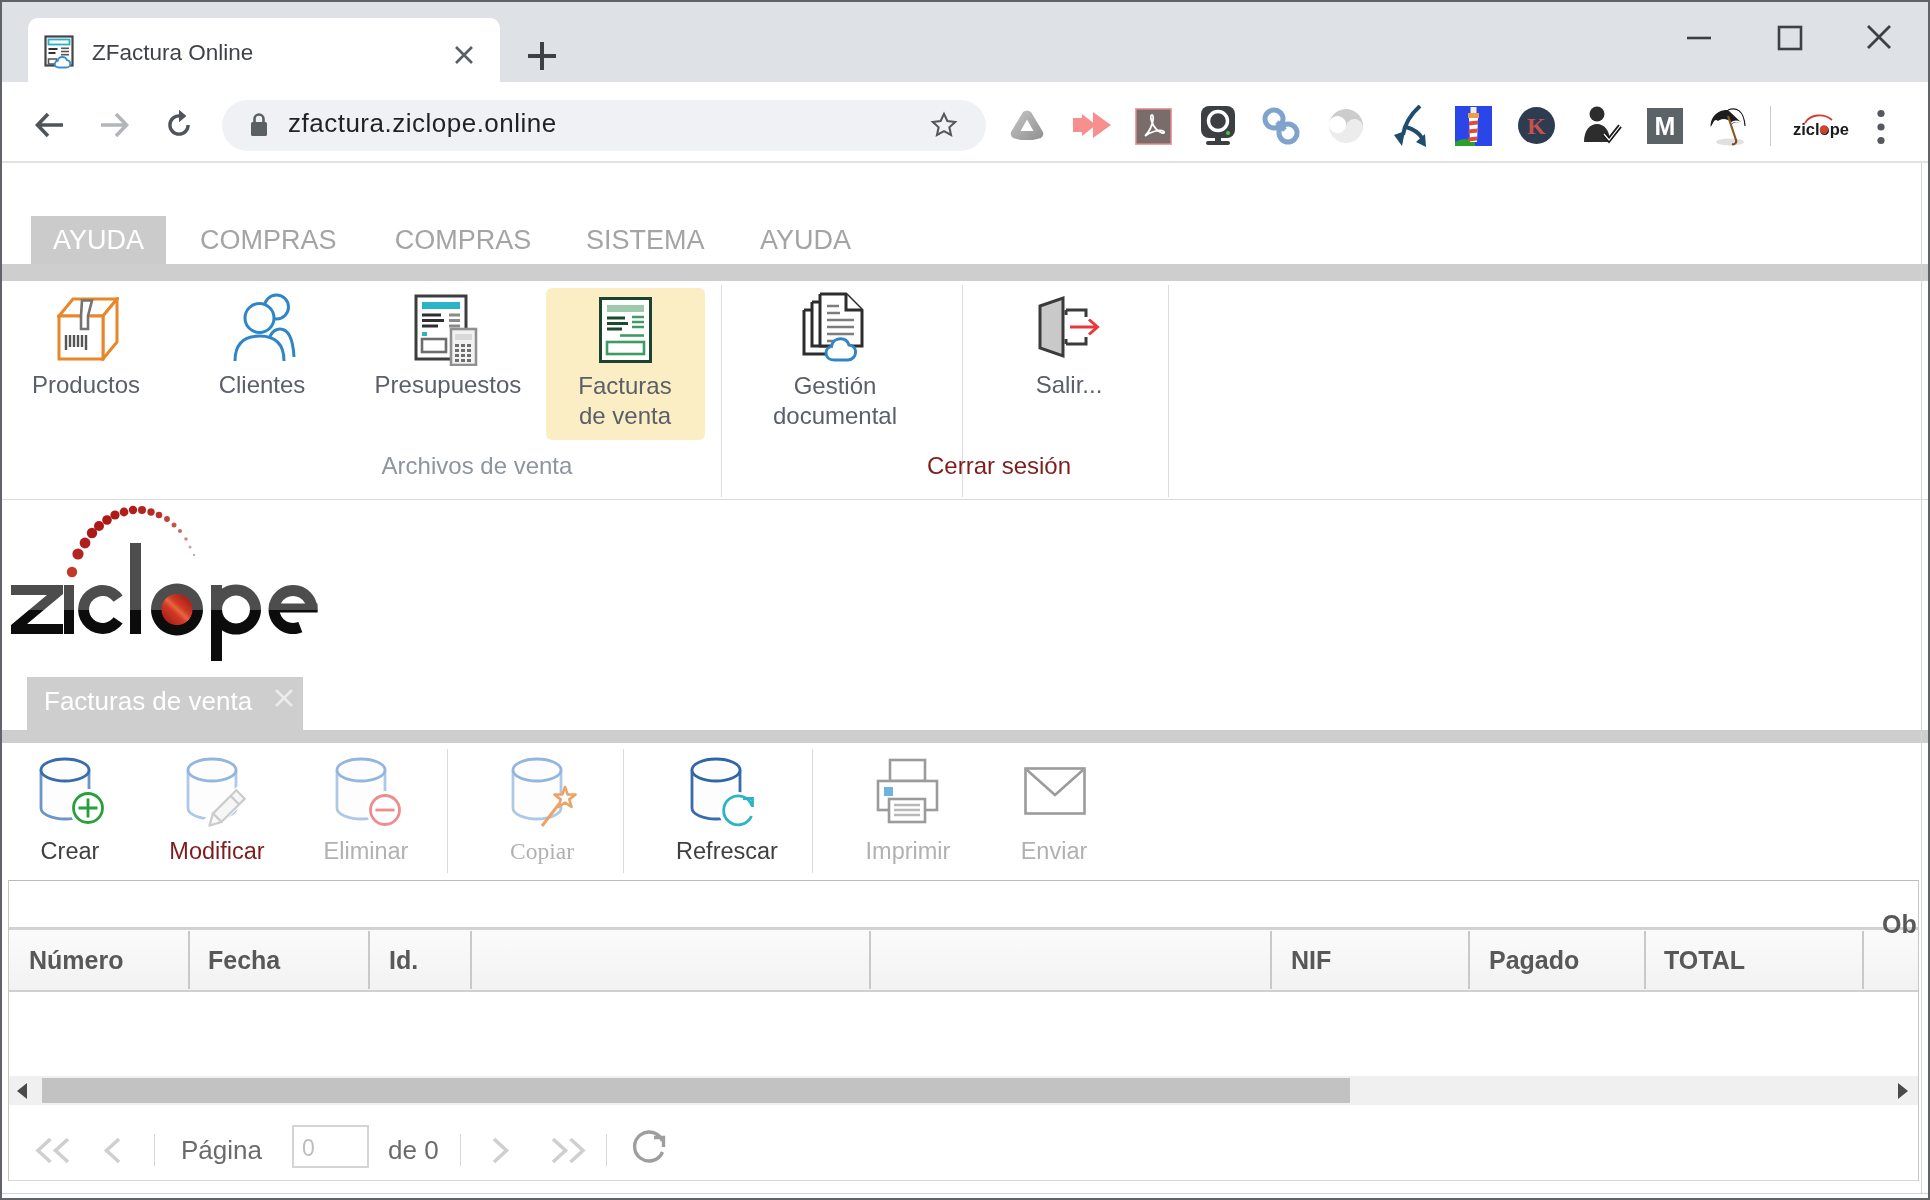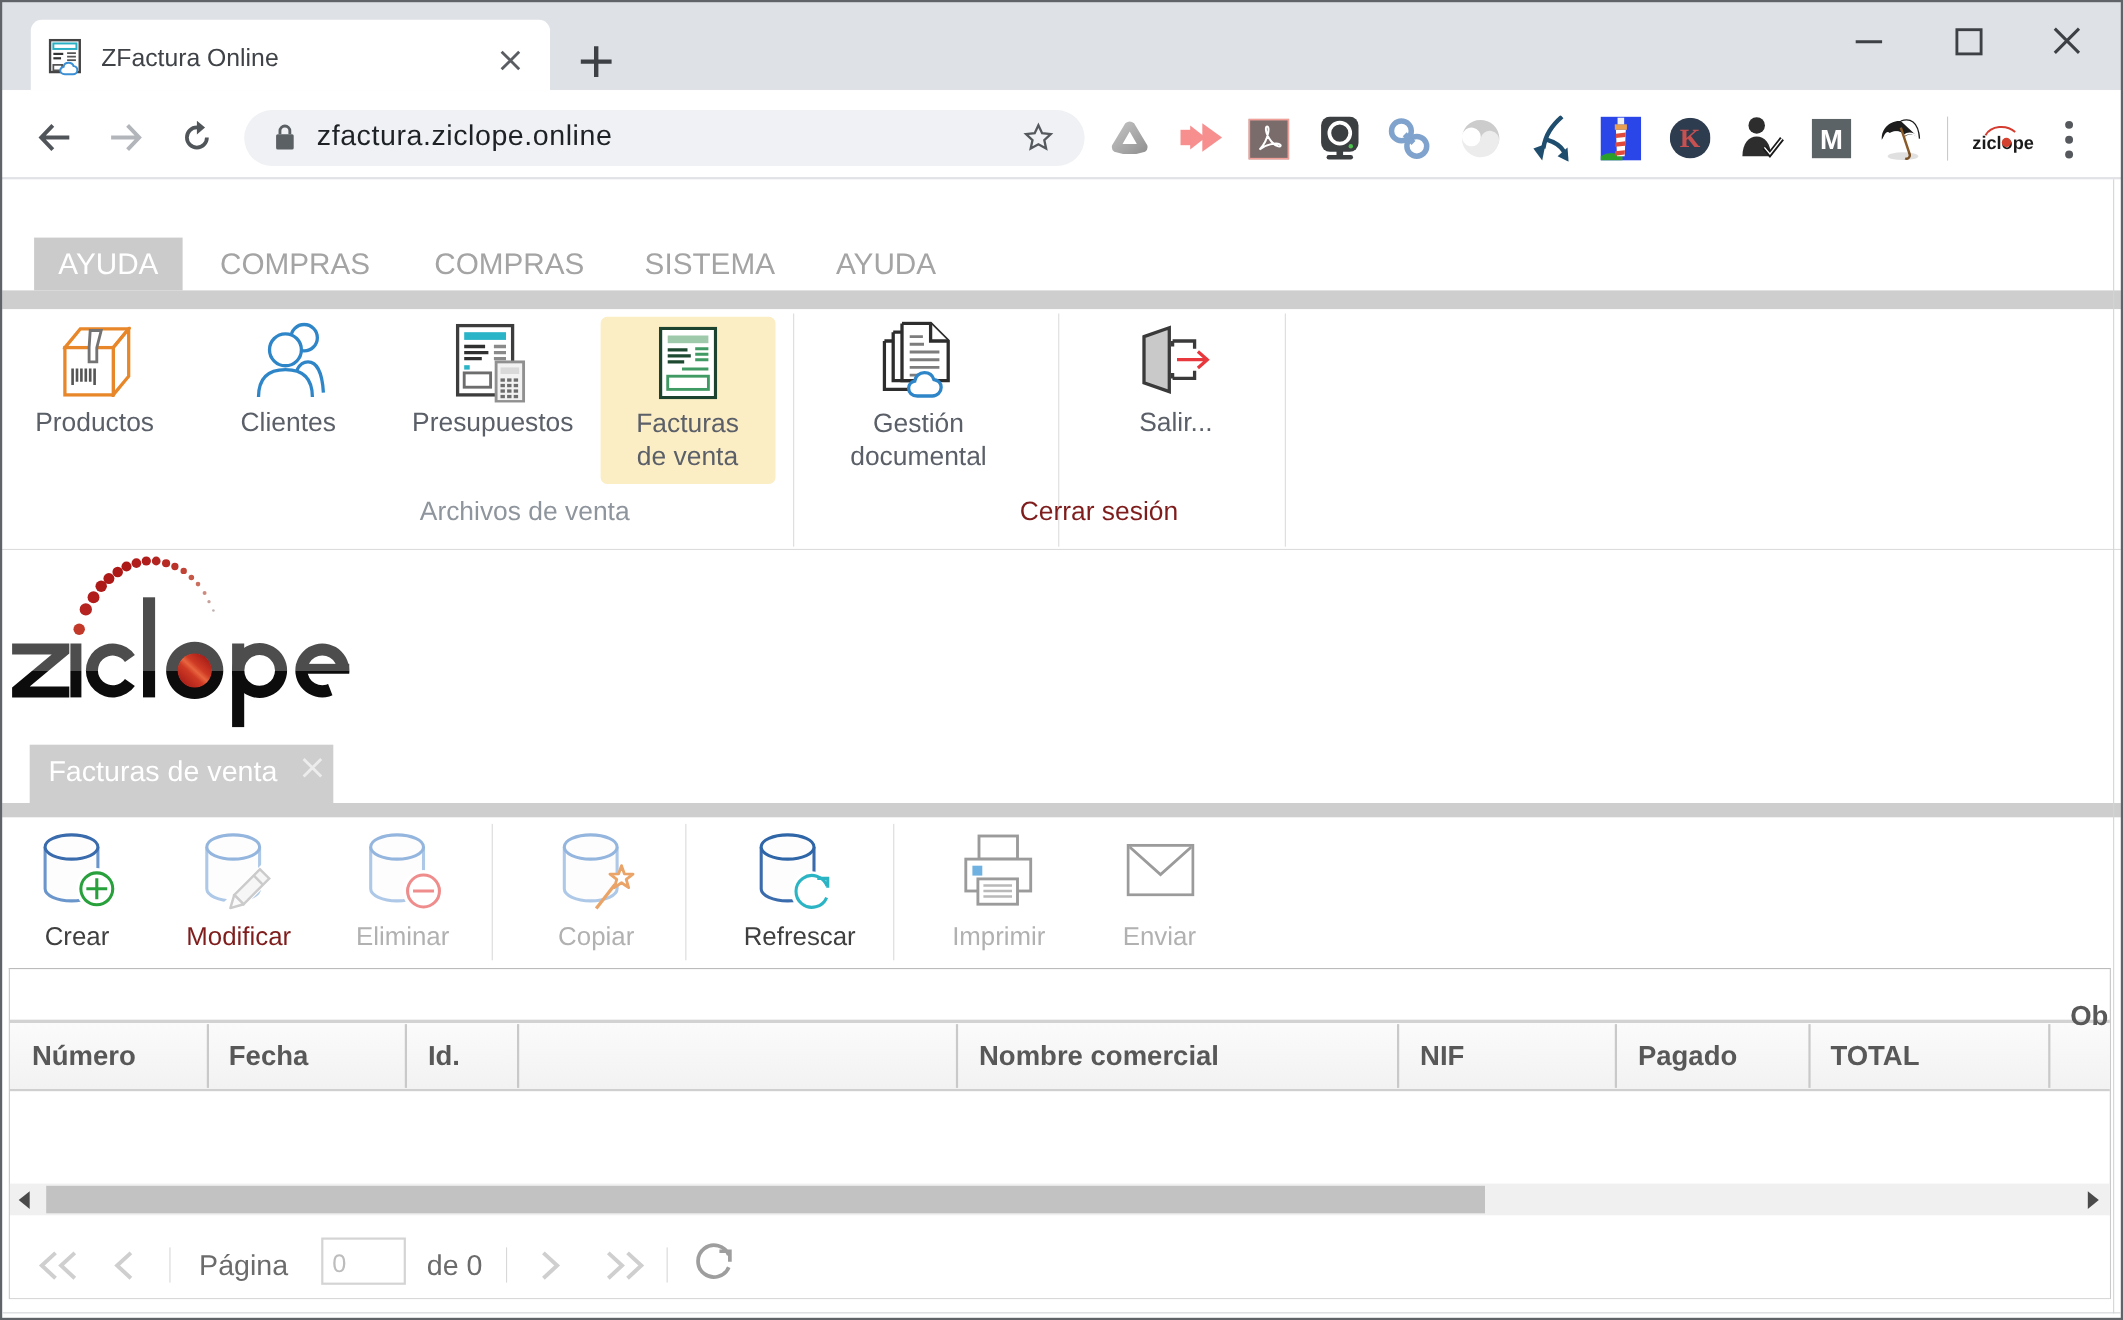"Copiar" div.abs { font-family: none -> Liberation Serif, serif }
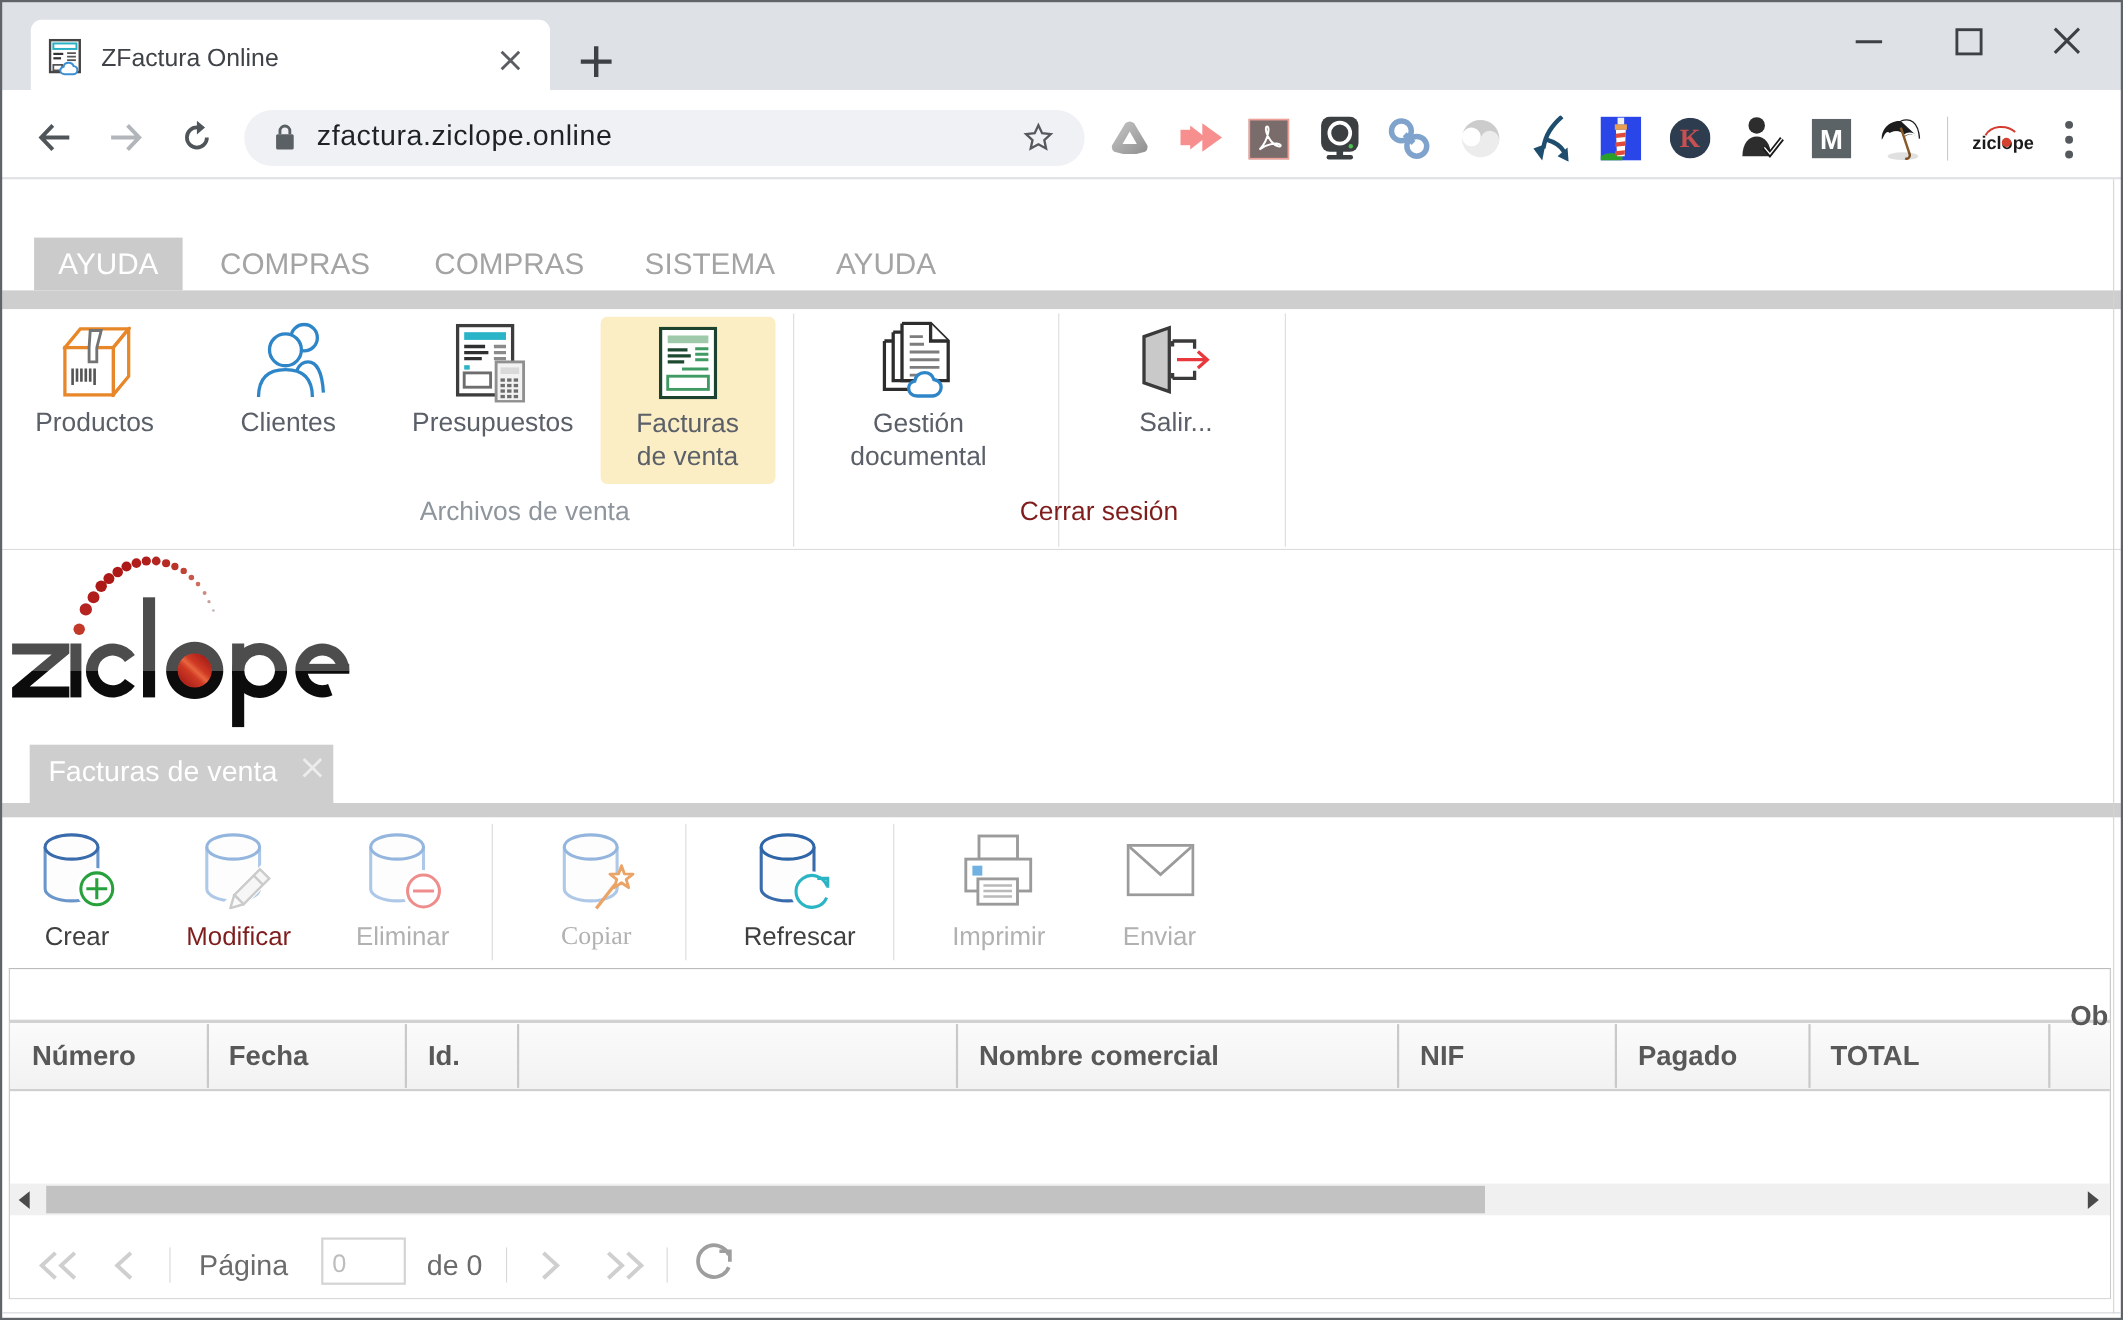"Nombre comercial" div.abs { html: <div>Nombre comercial</div> -> none }
